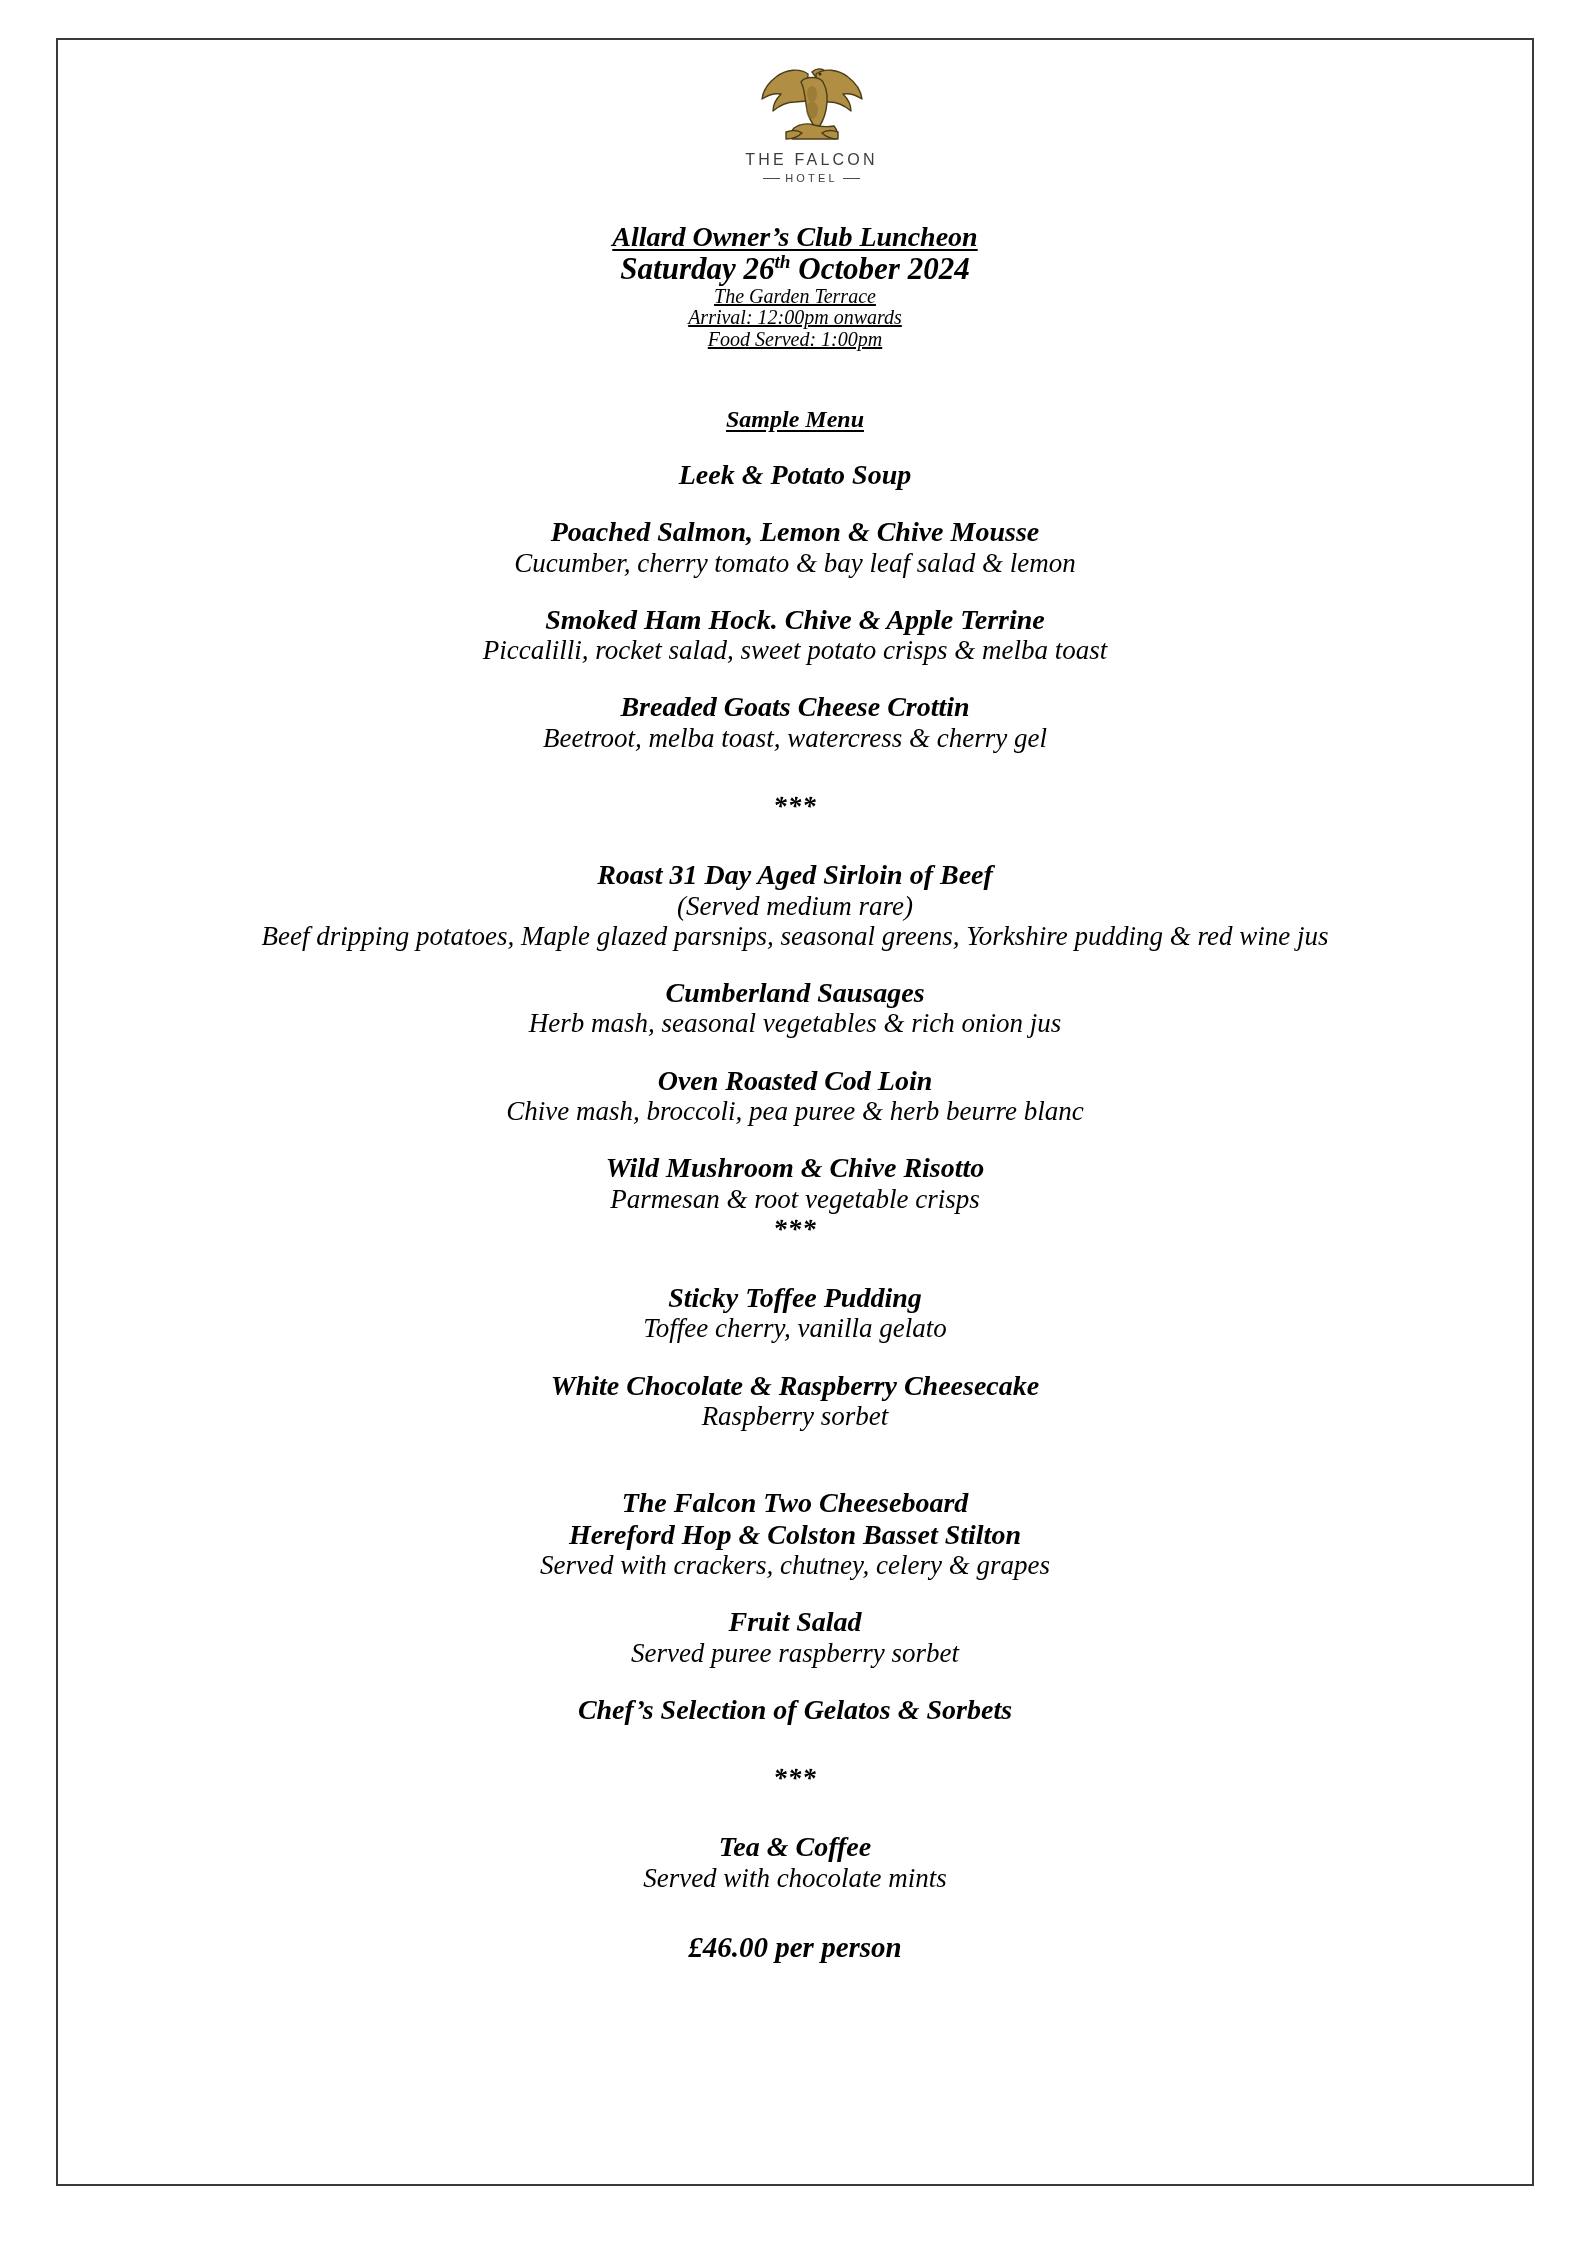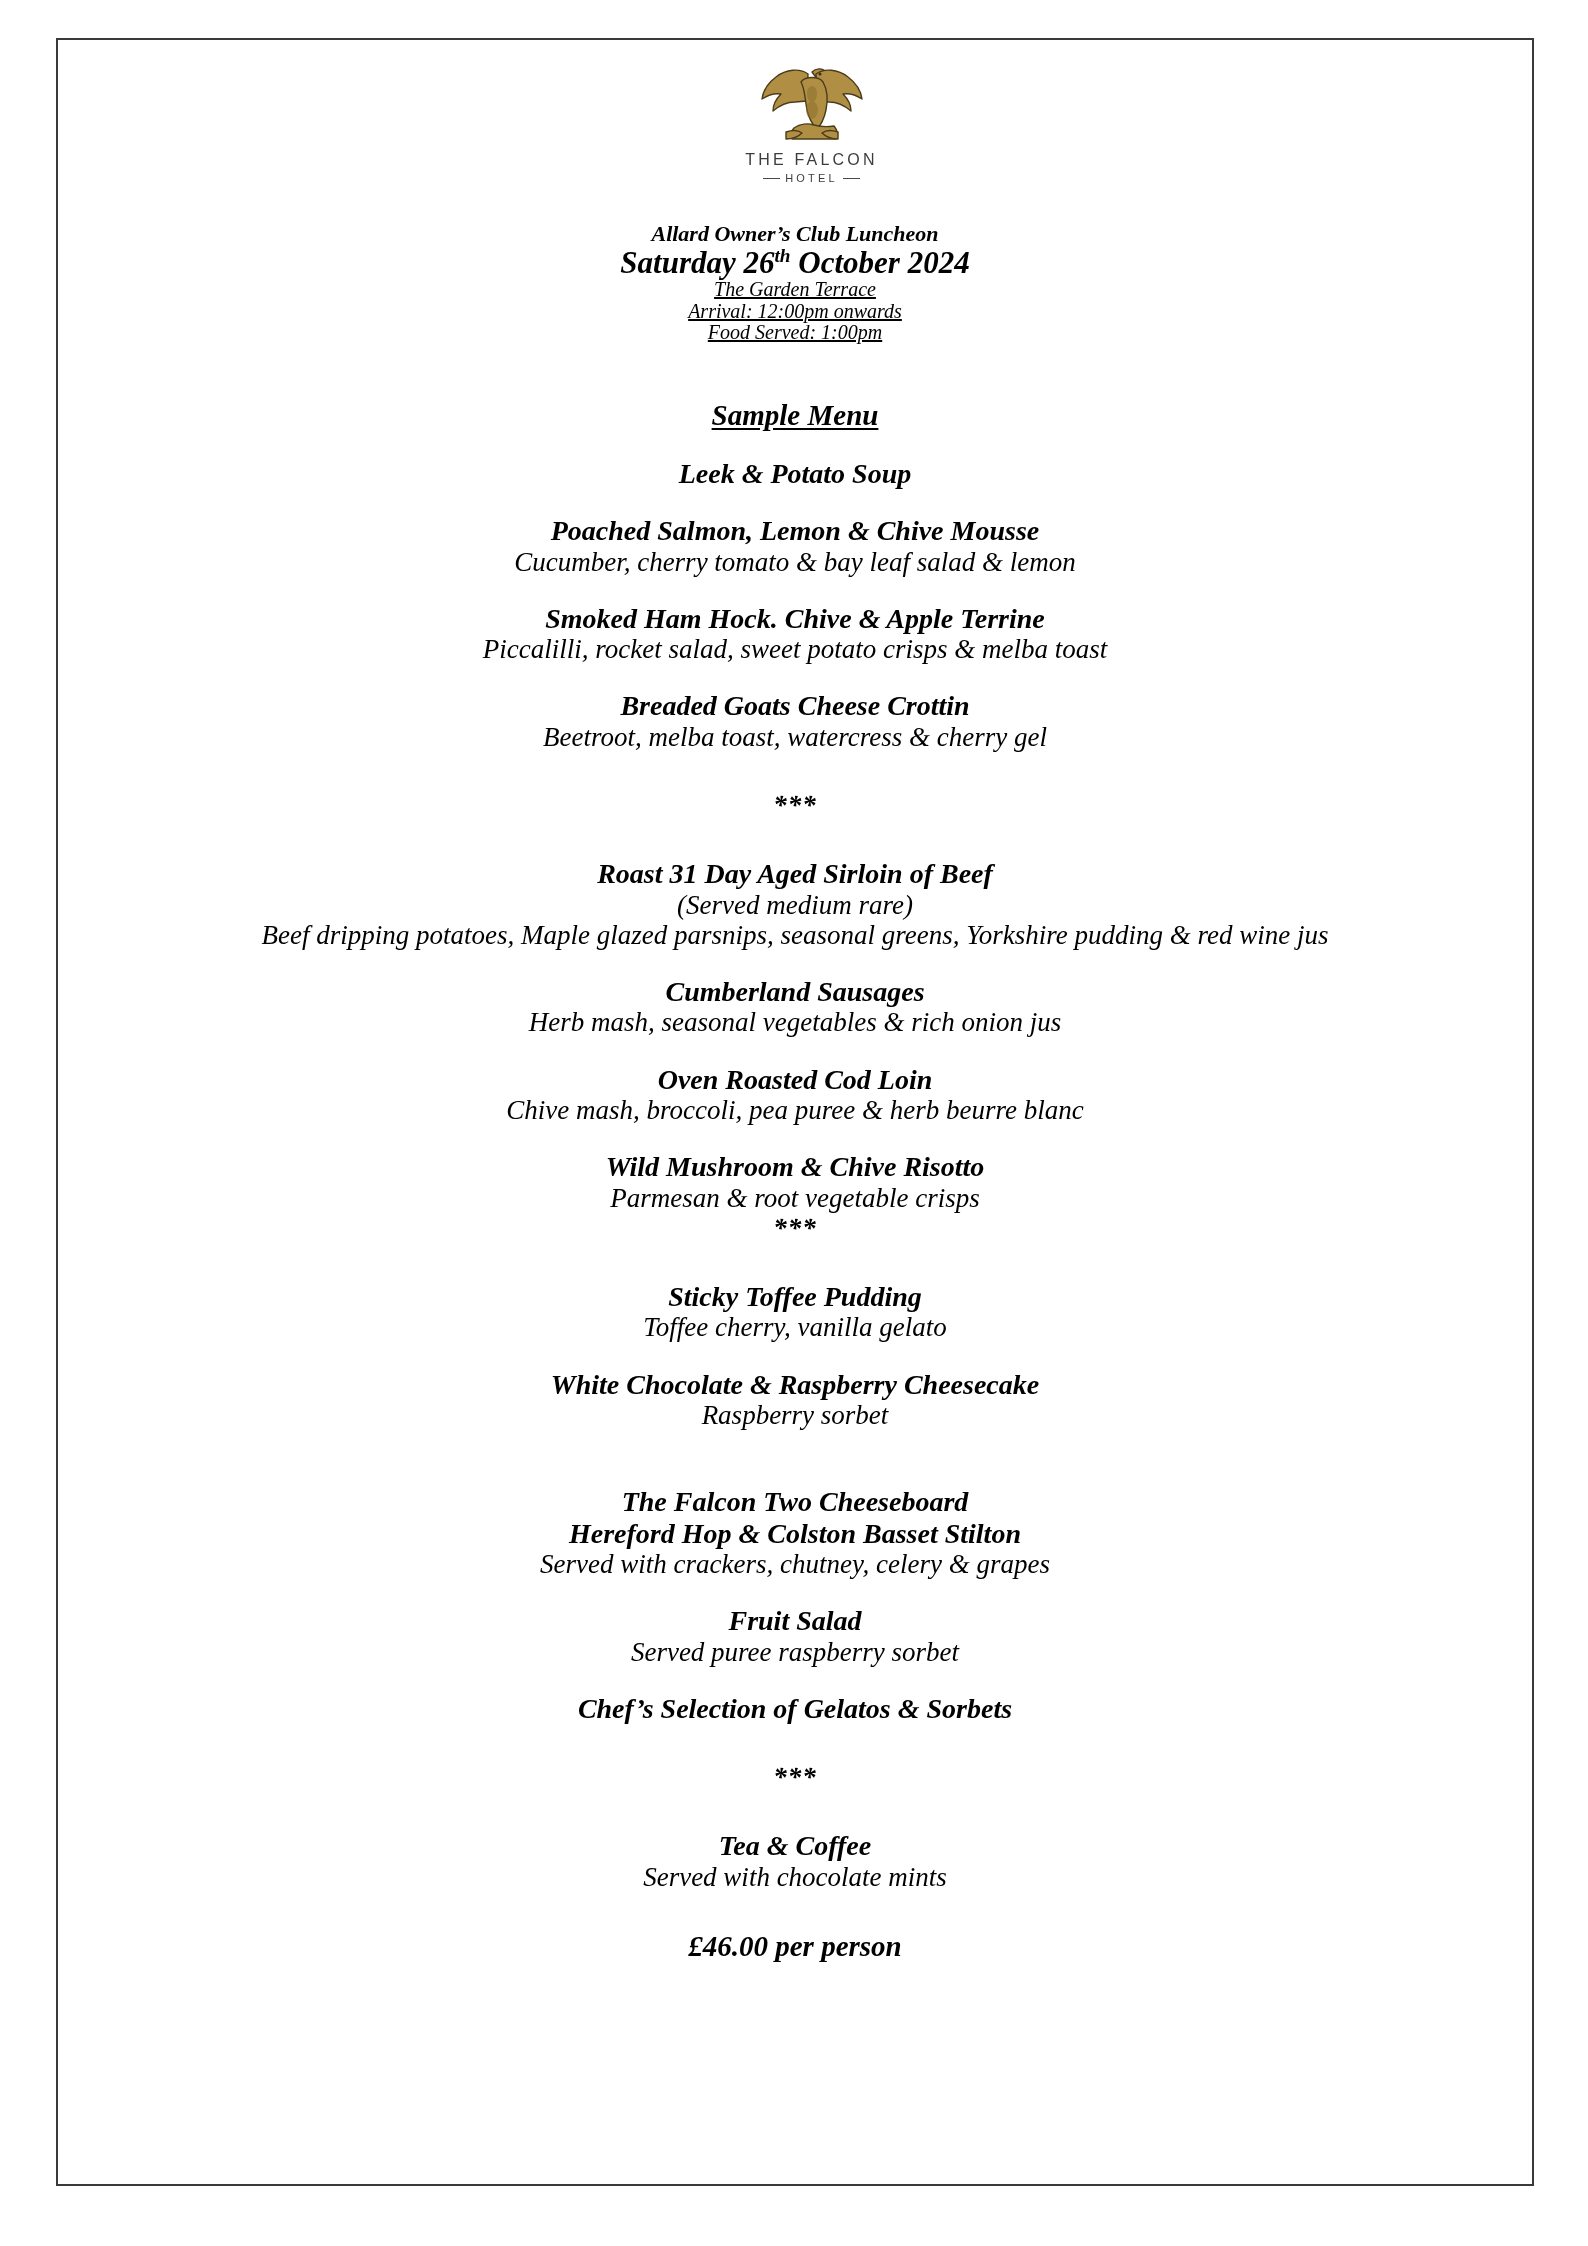"Allard Owner’s Club Luncheon" .title-line { font-size: 22px -> 28px; text-decoration: none -> underline }
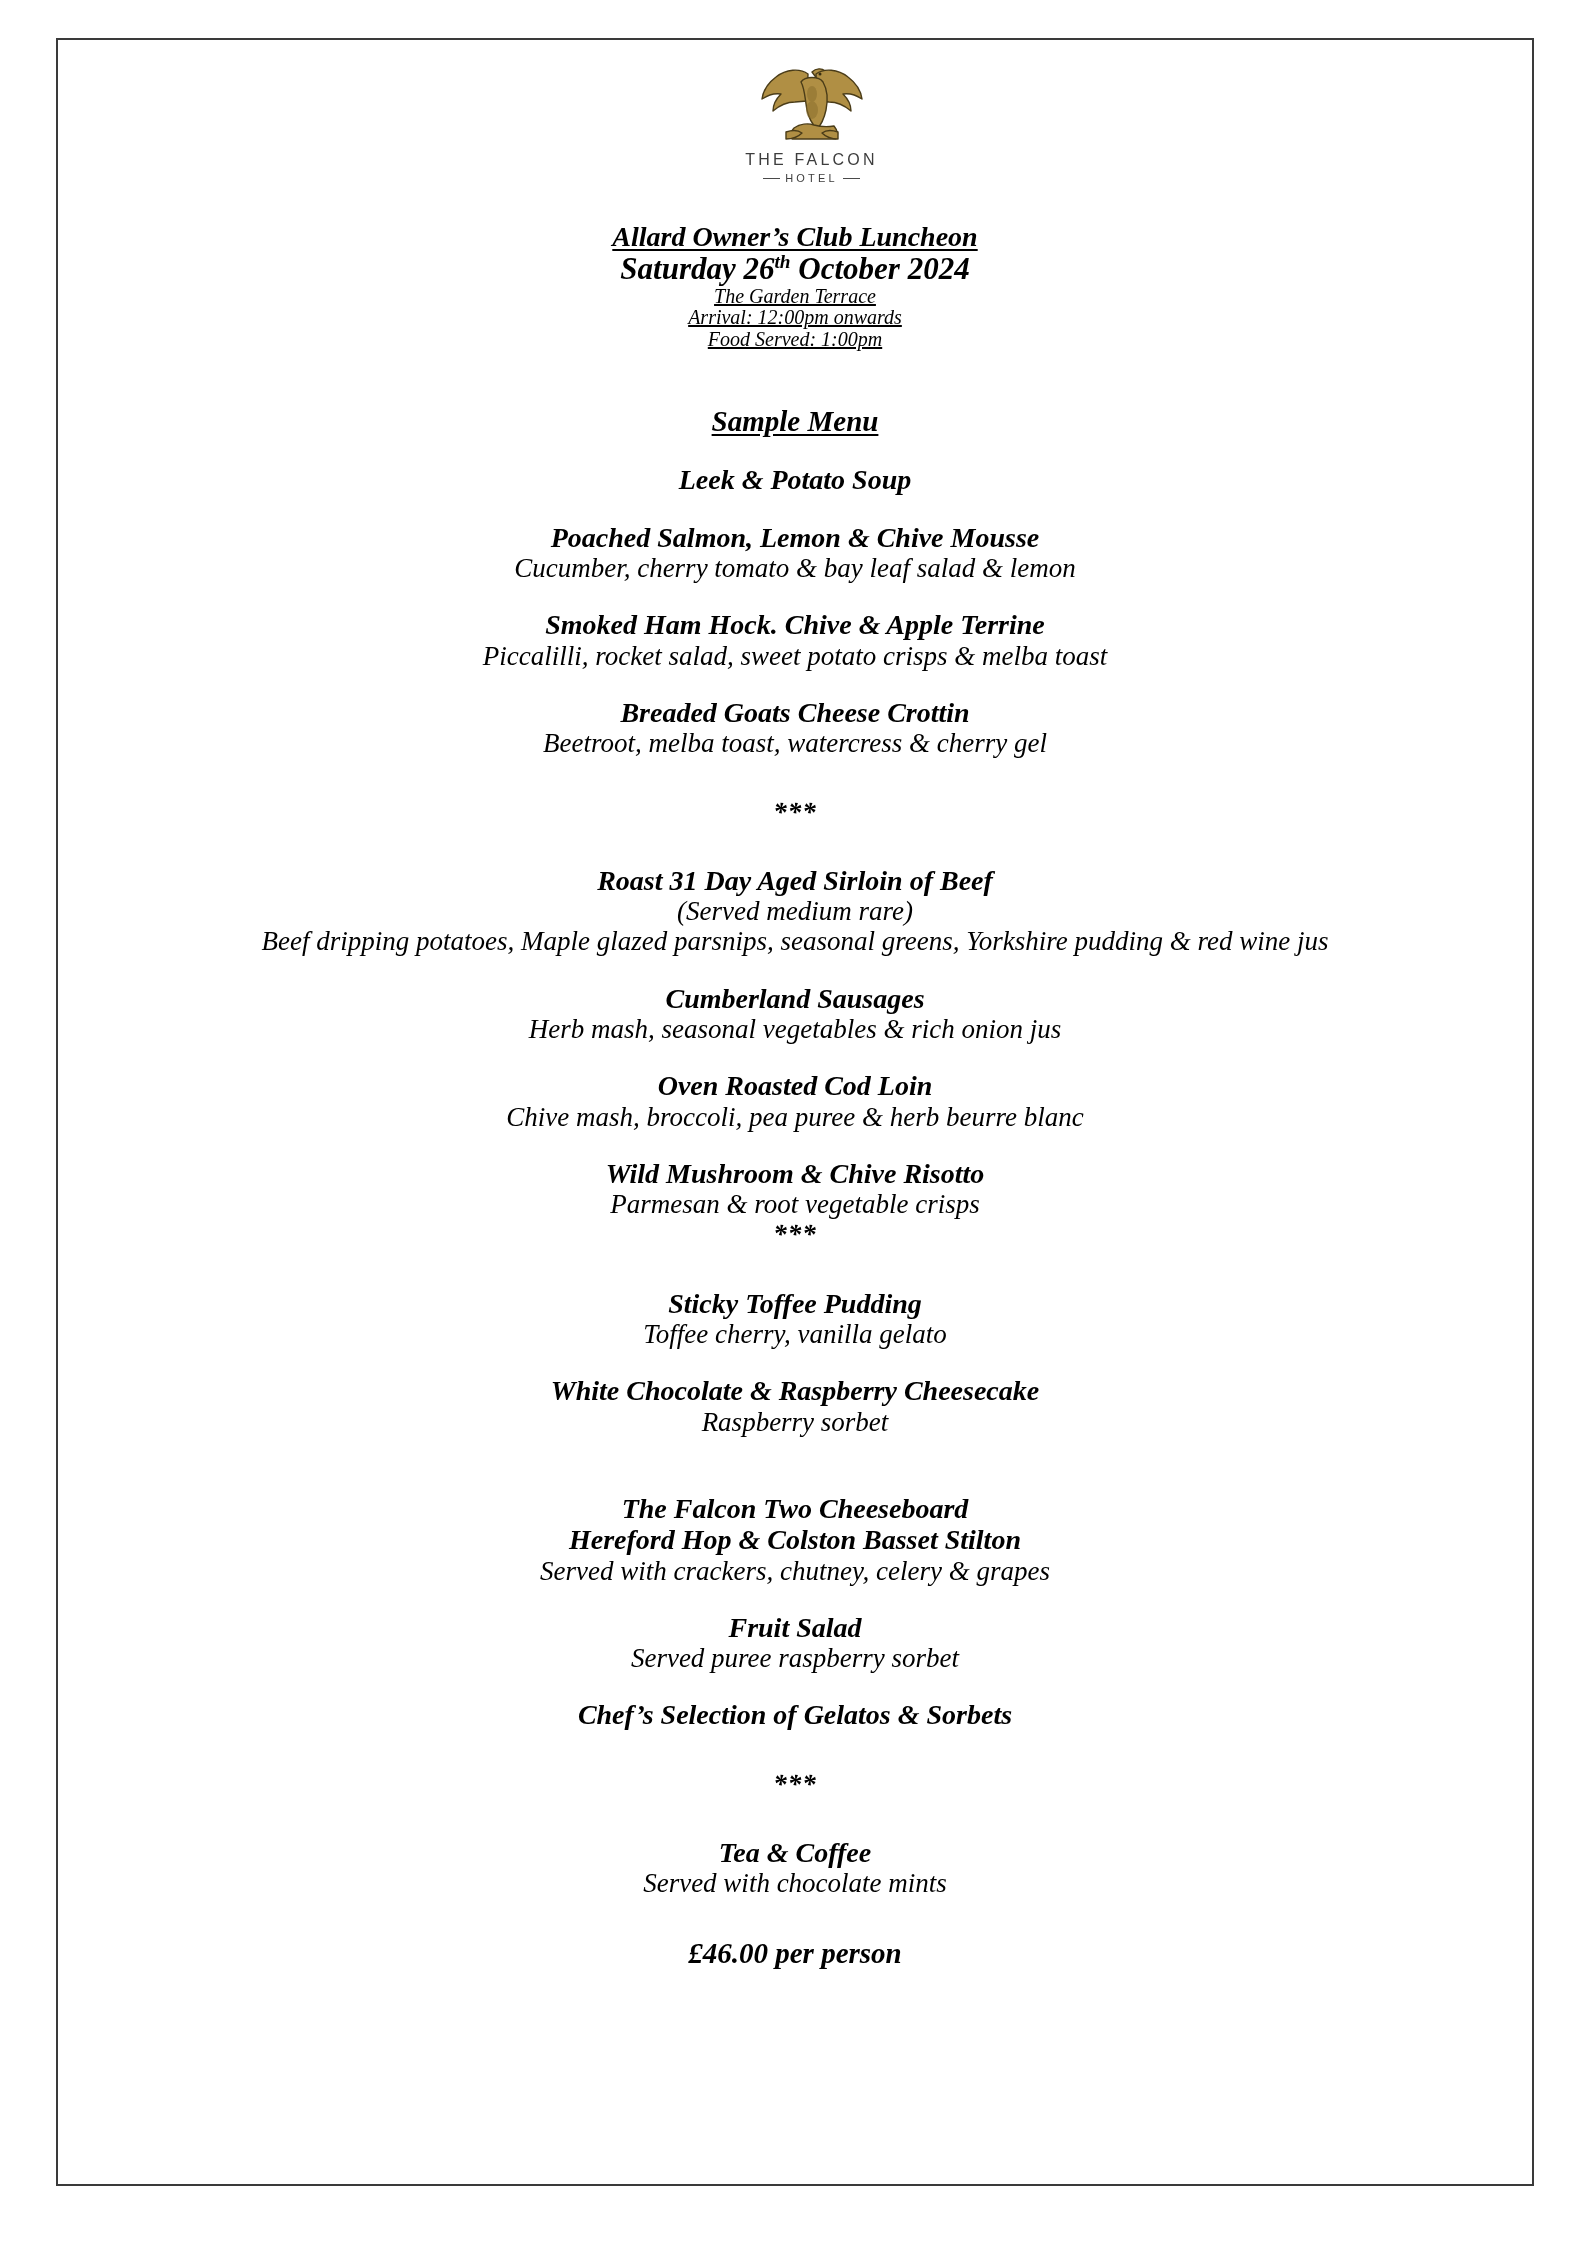"Sample Menu" .section-heading { font-size: 29px -> 24px }
